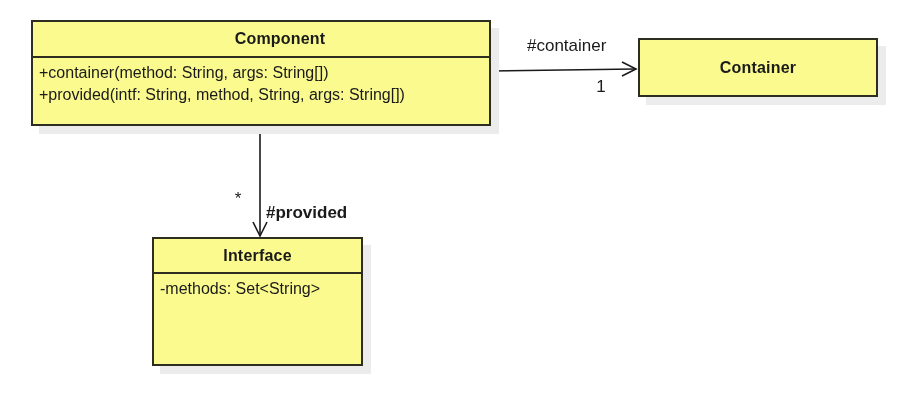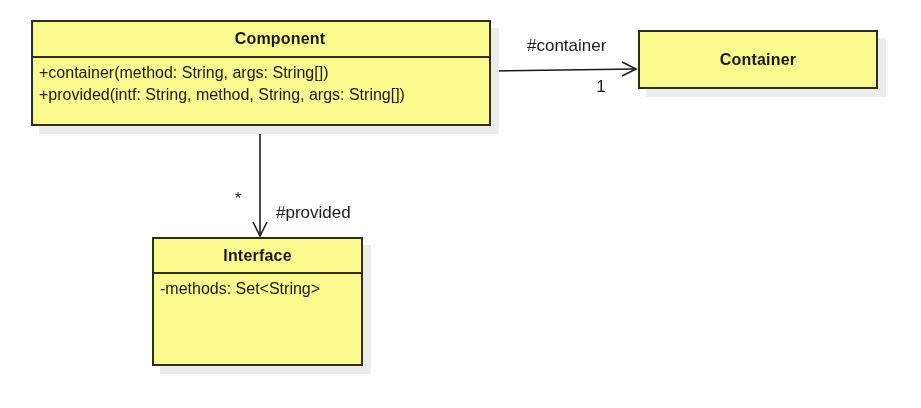"Container" #box-container { top: 30px -> 38px }
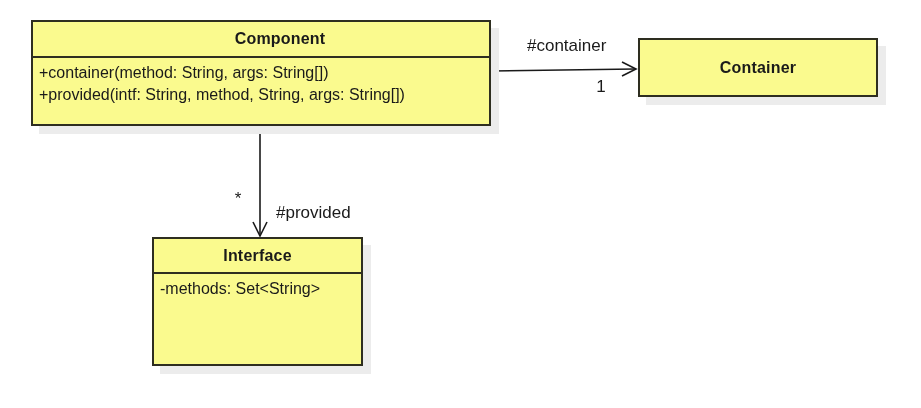"#provided" #lbl-provided-role { font-weight: none -> bold; left: 276px -> 266px }
